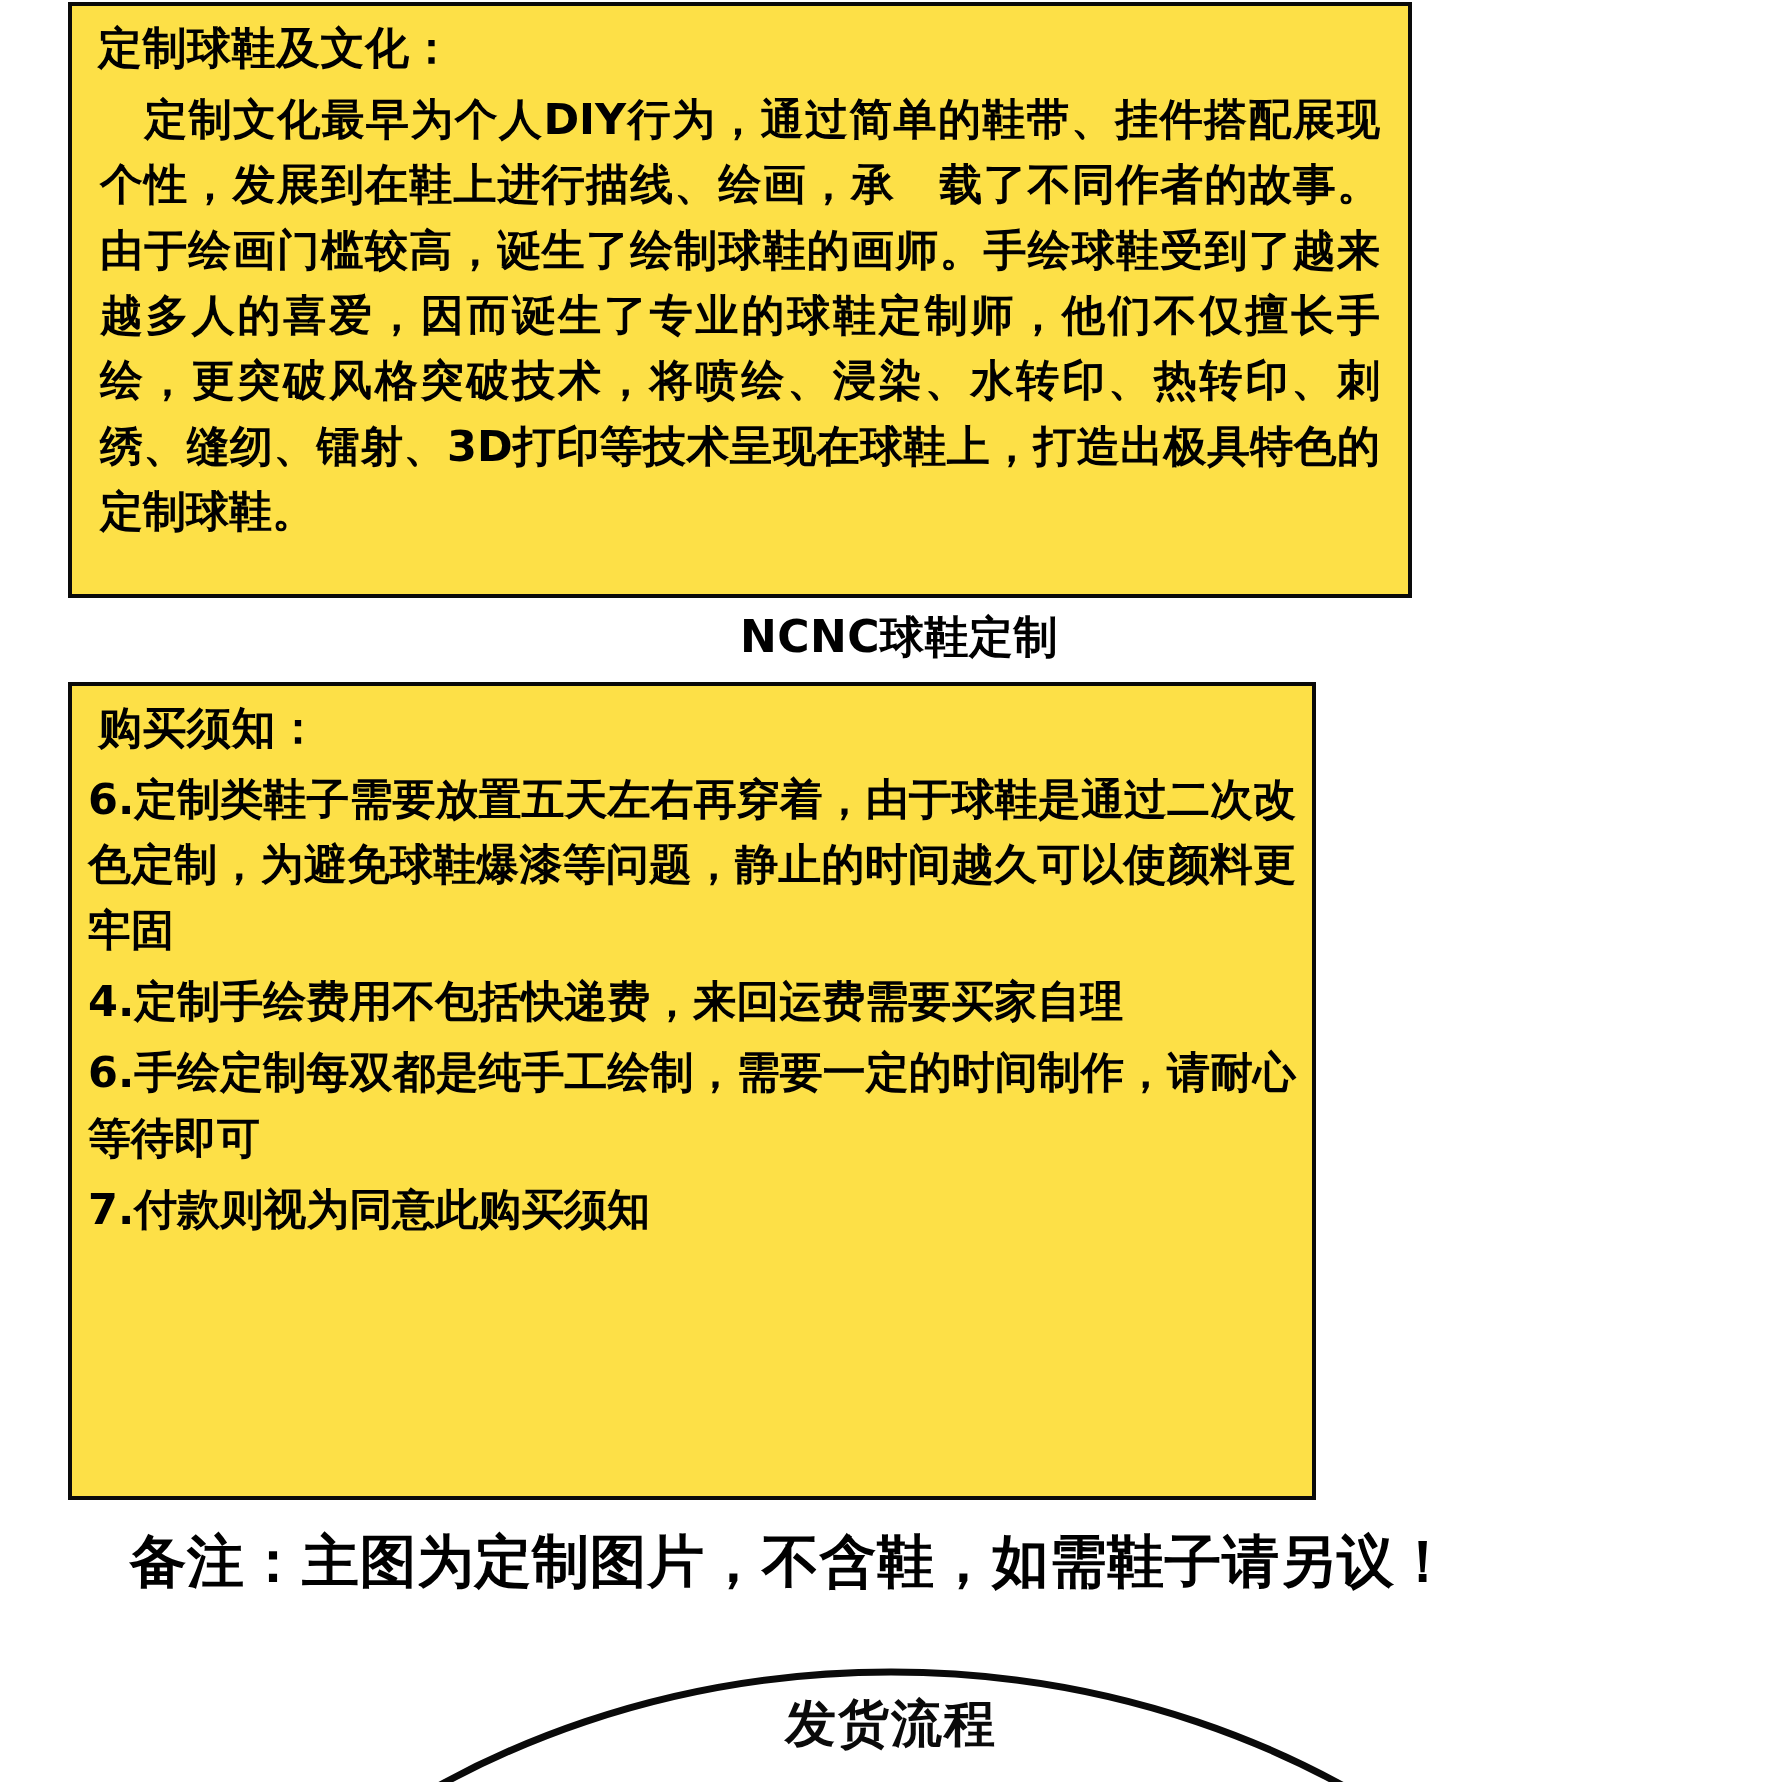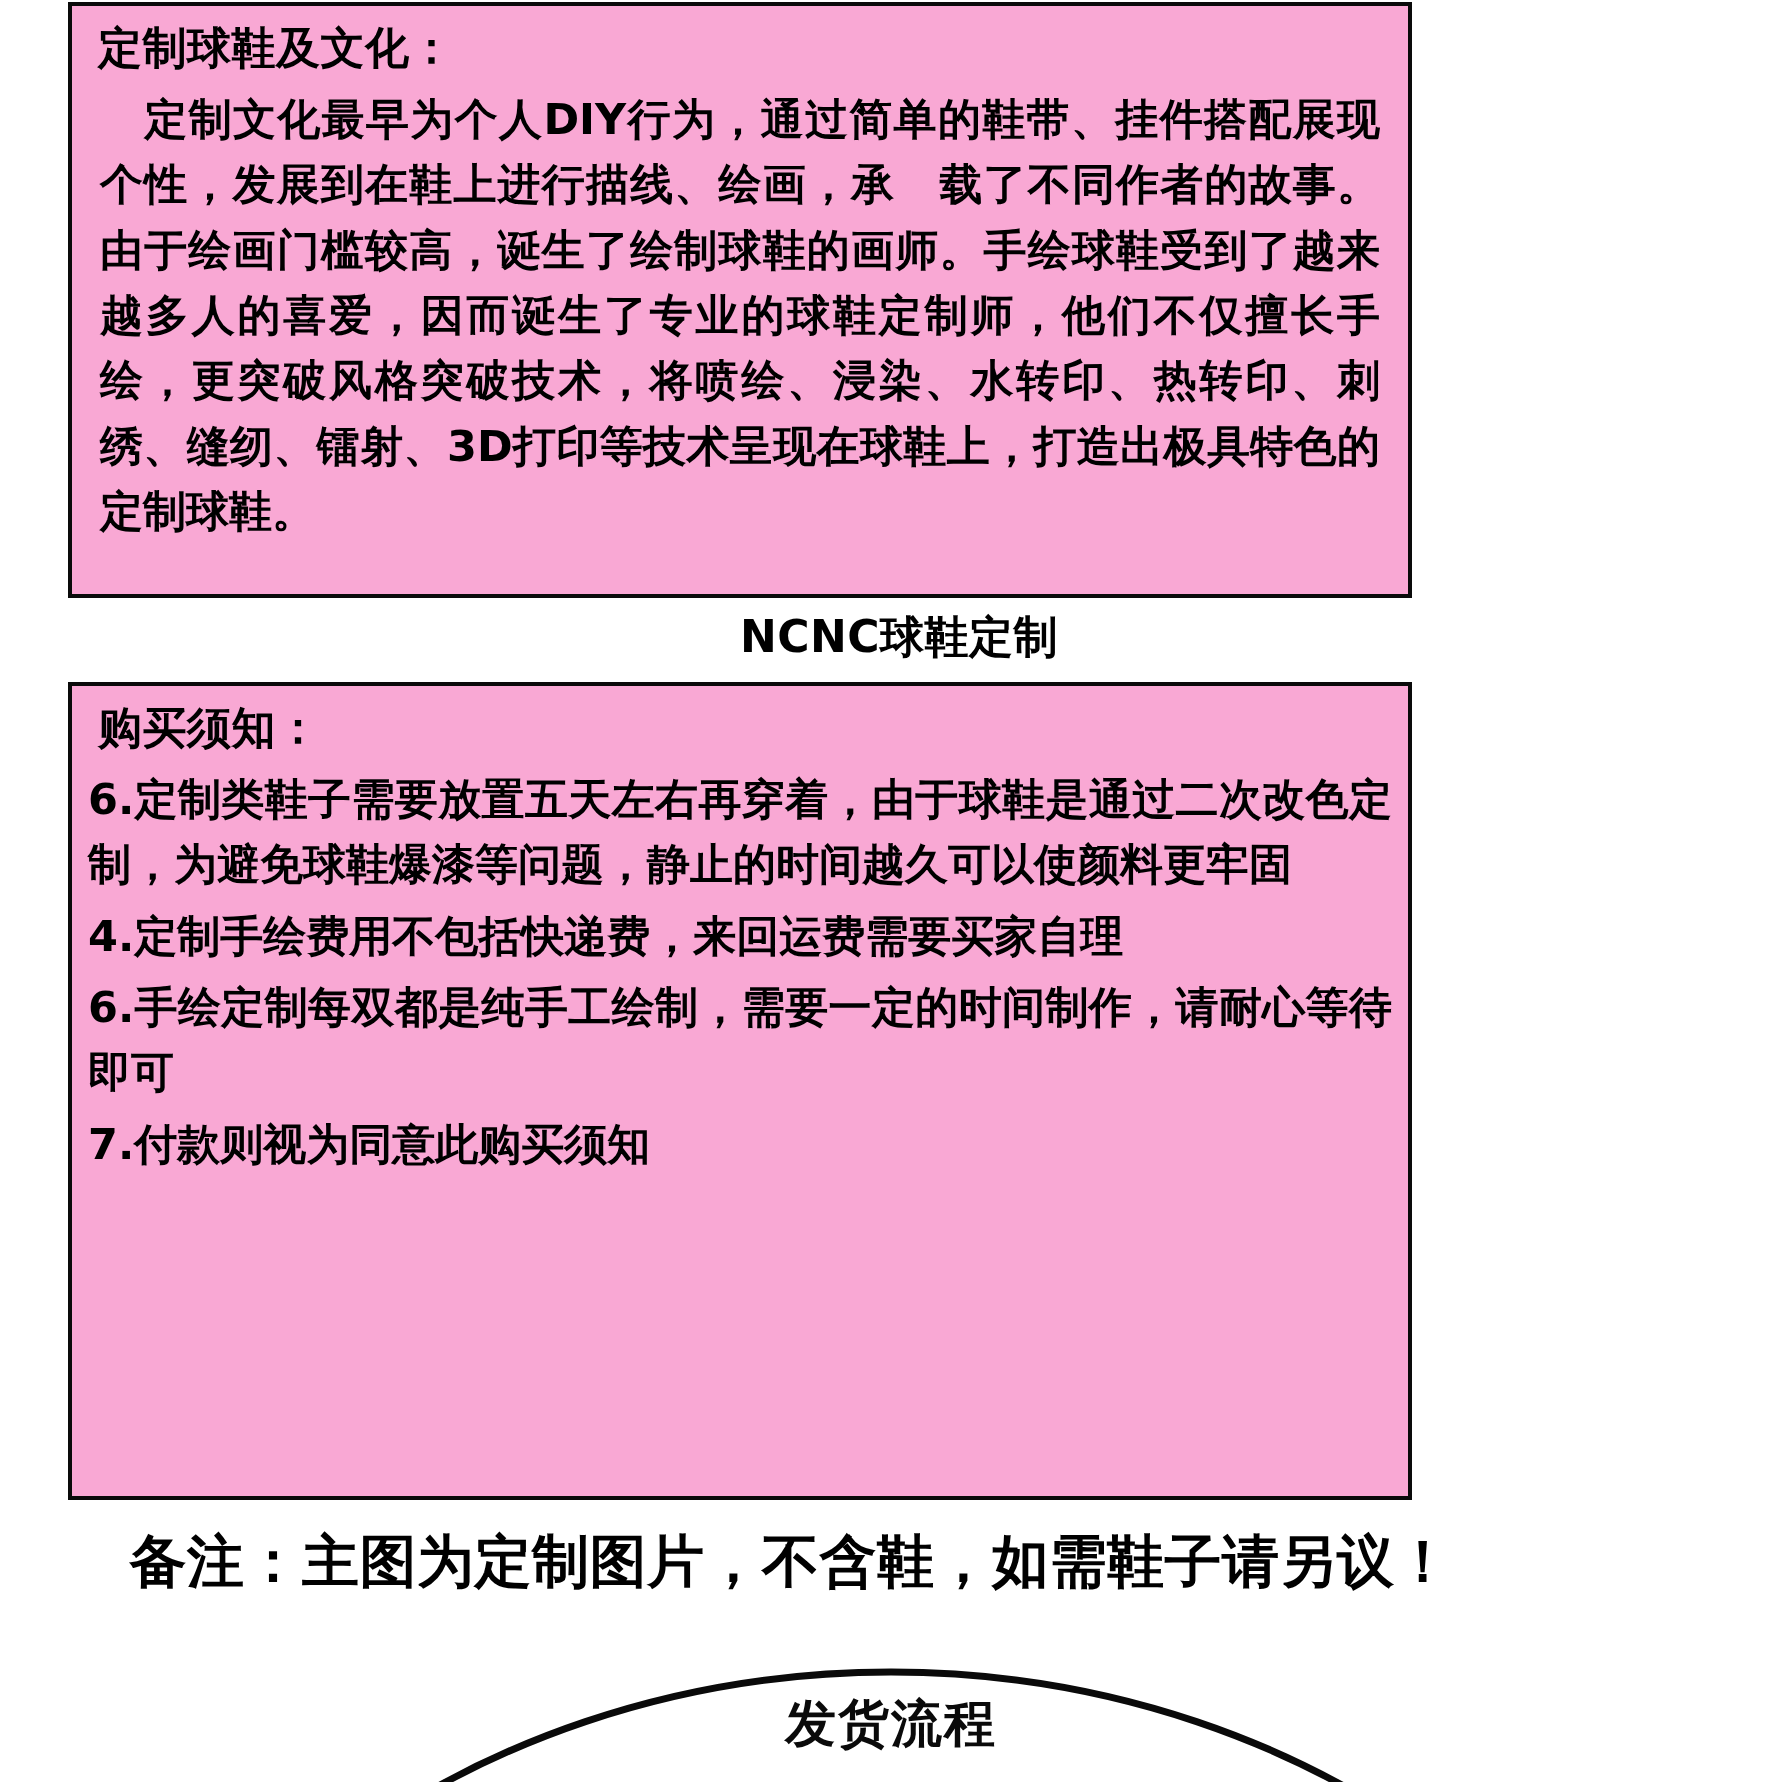"定制球鞋及文化：" .panel { background: #f9a8d4 -> #fde047 }
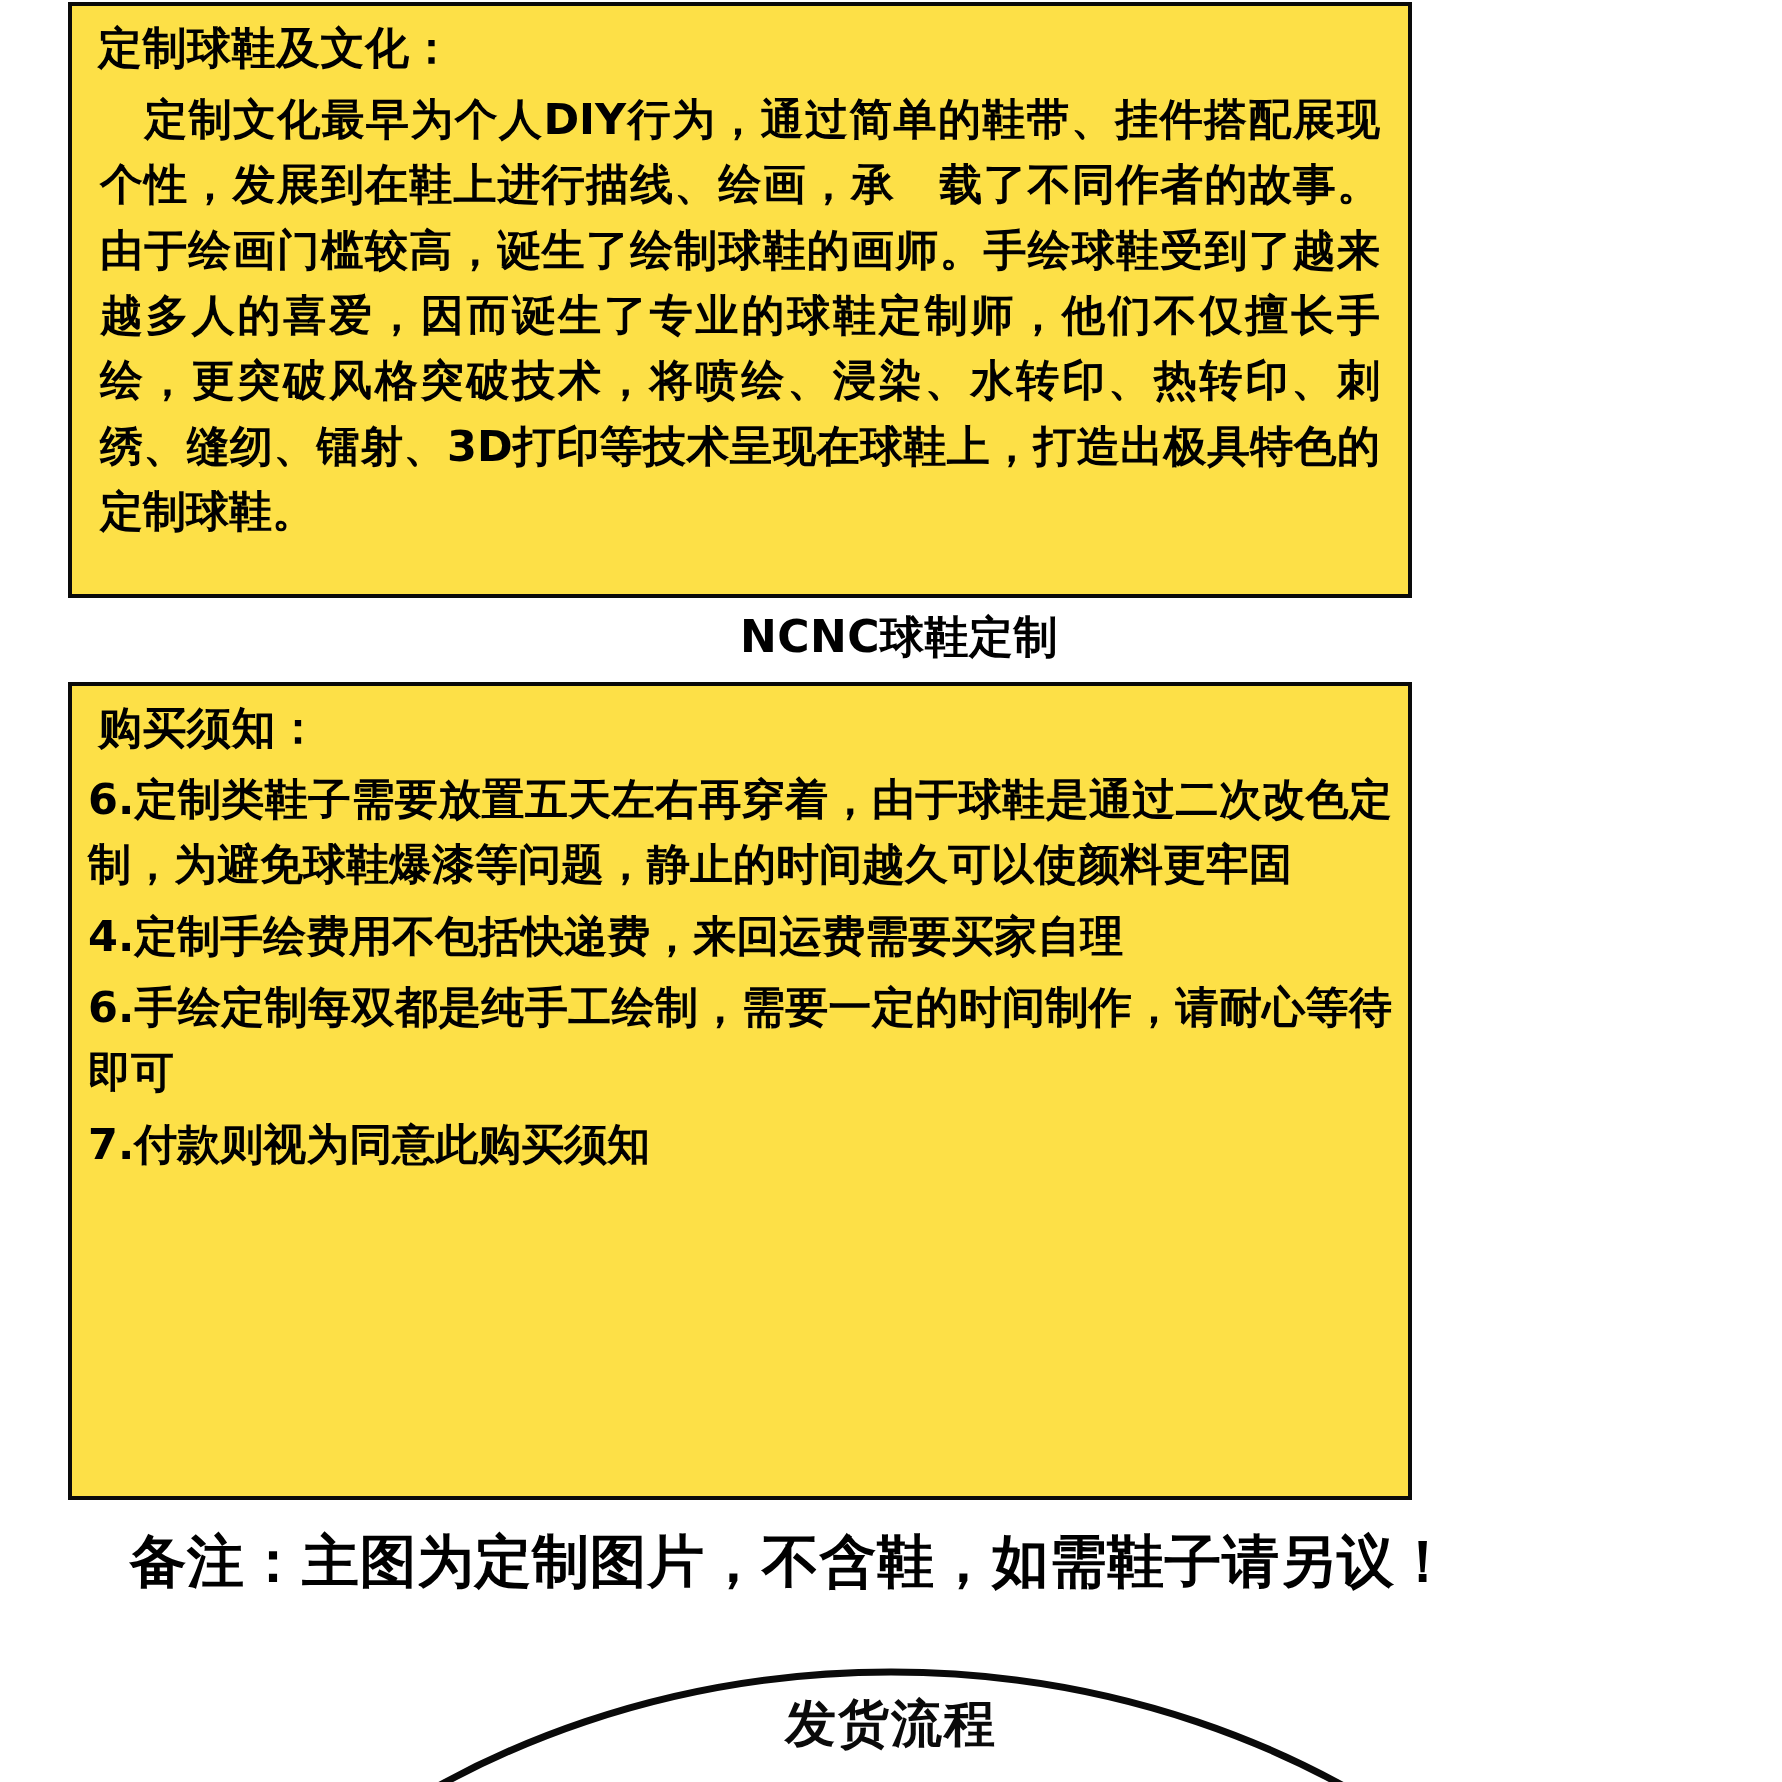"购买须知：" #panel-notice { width: 1344px -> 1248px }
